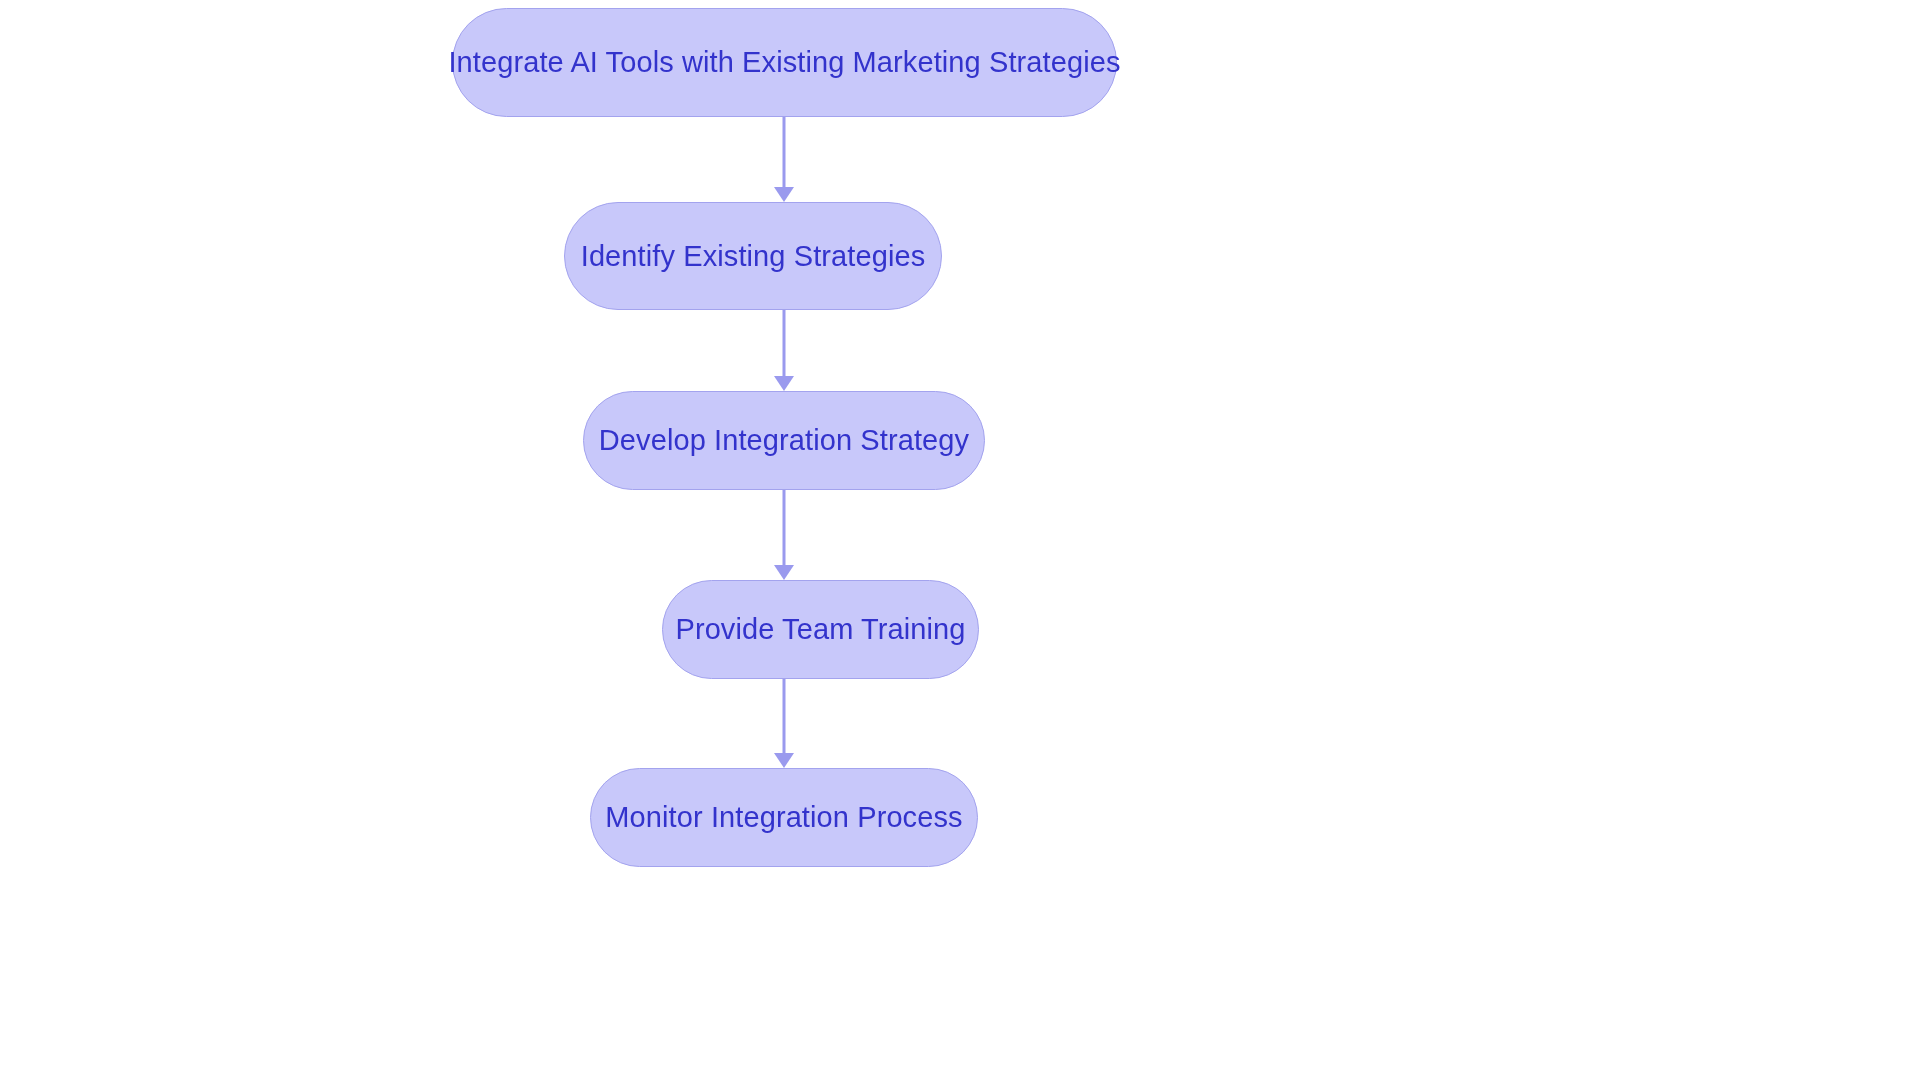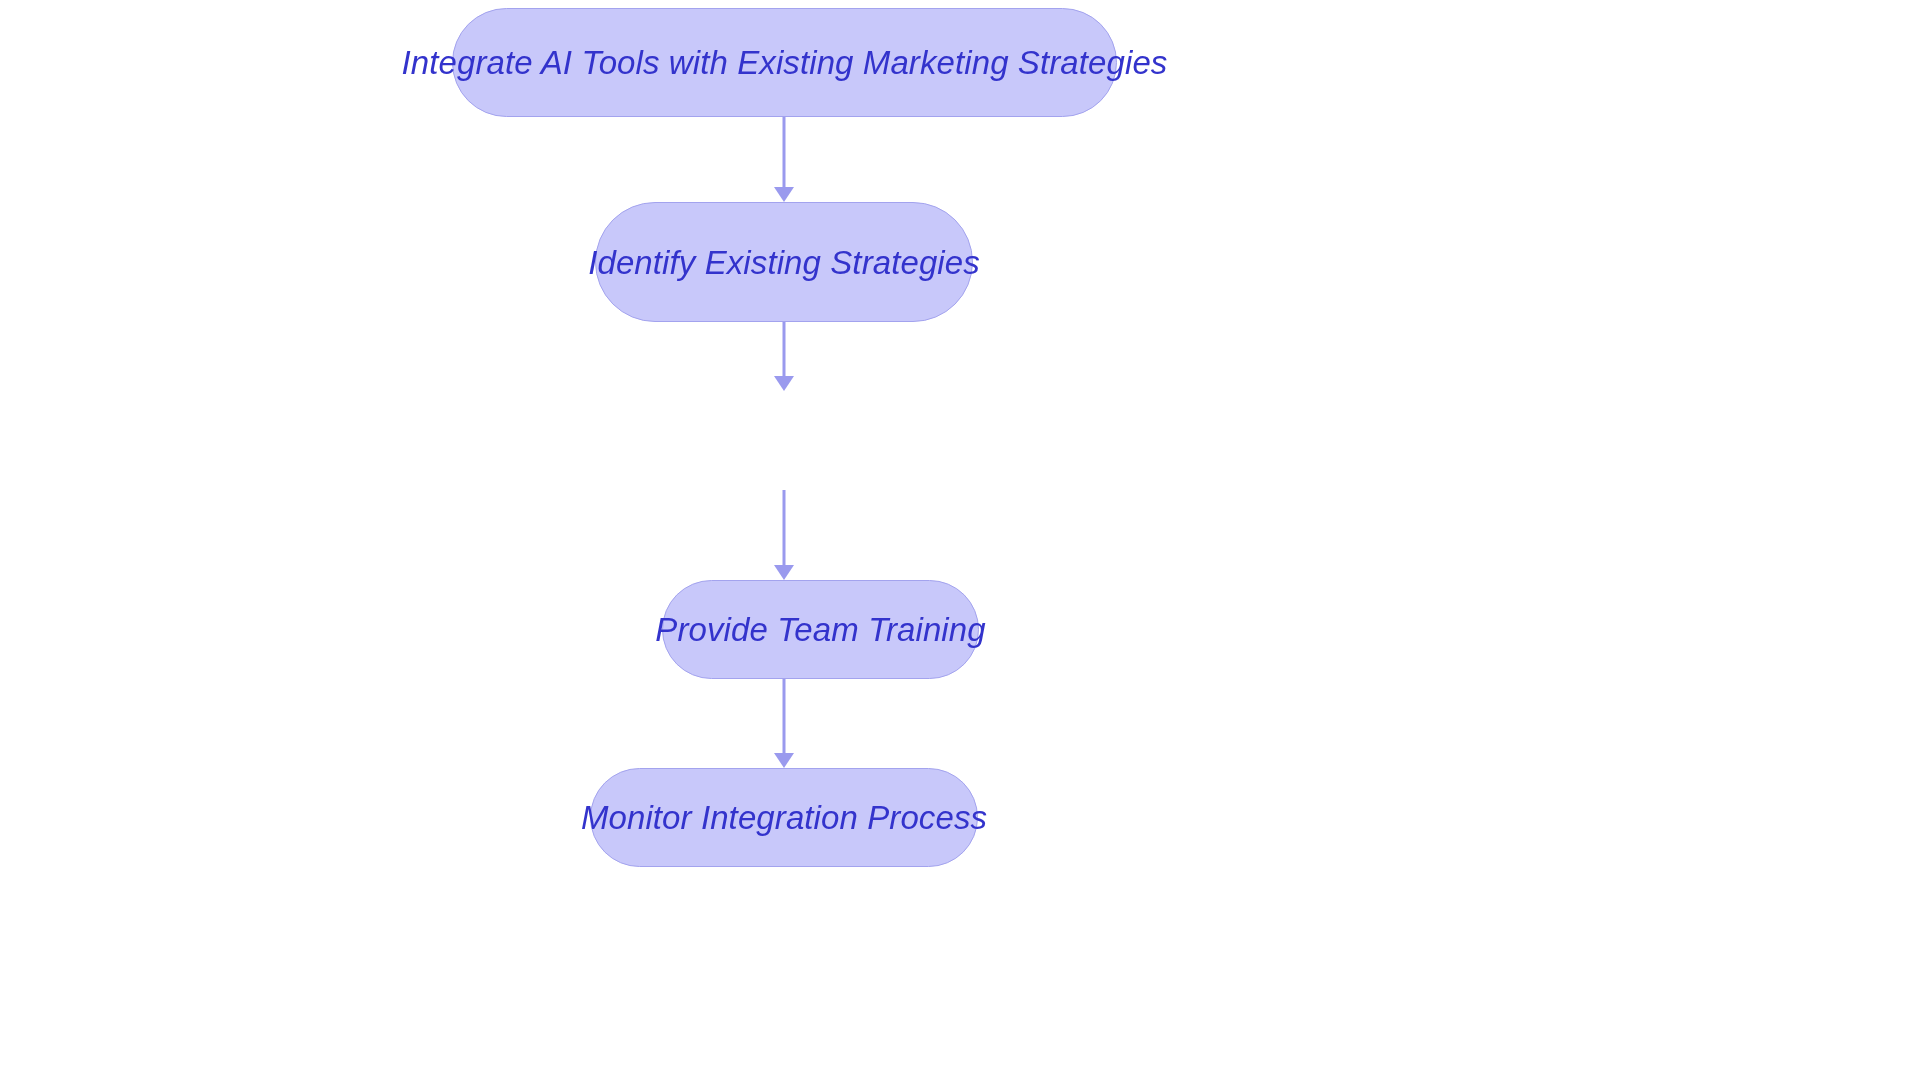"Integrate AI Tools with Existing" .node-label { font-size: 33px -> 29px; font-style: italic -> none }
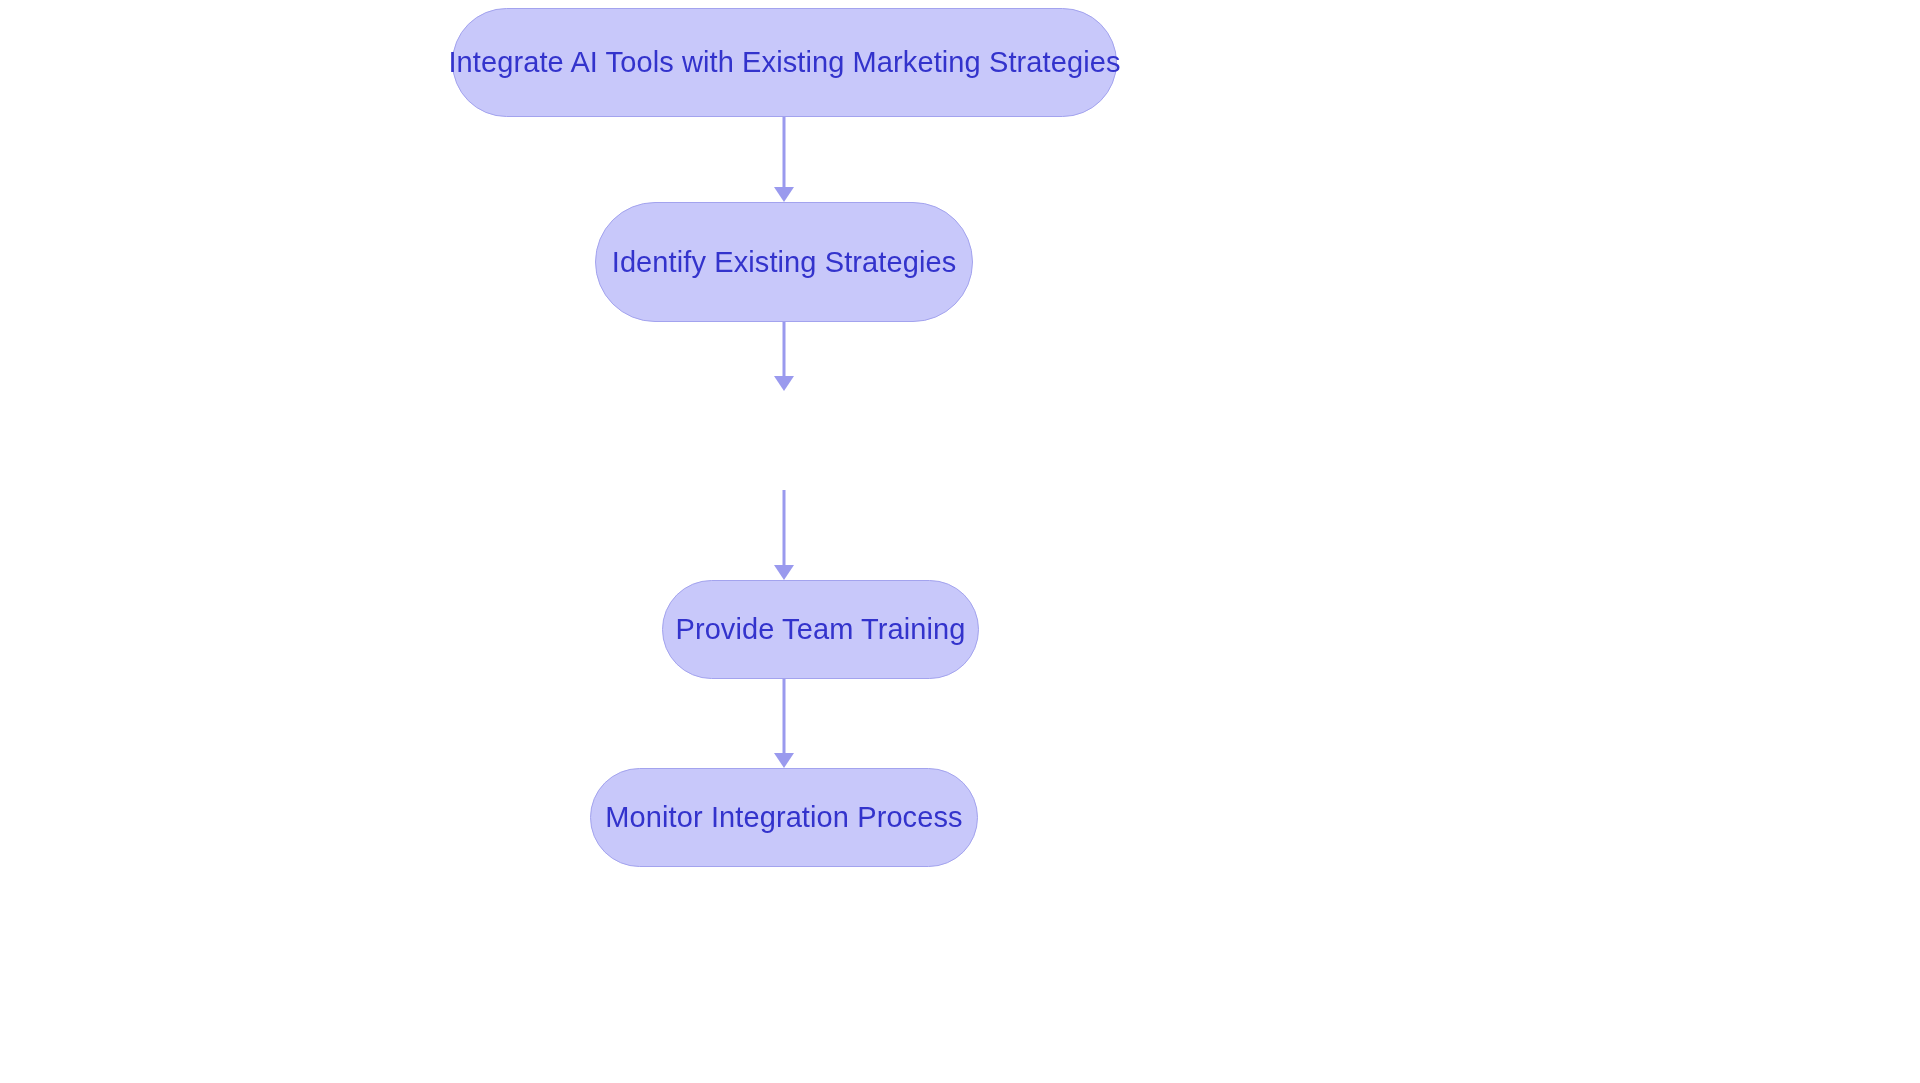"Identify Existing Strategies" div.node { height: 120px -> 108px; left: 595px -> 564px }
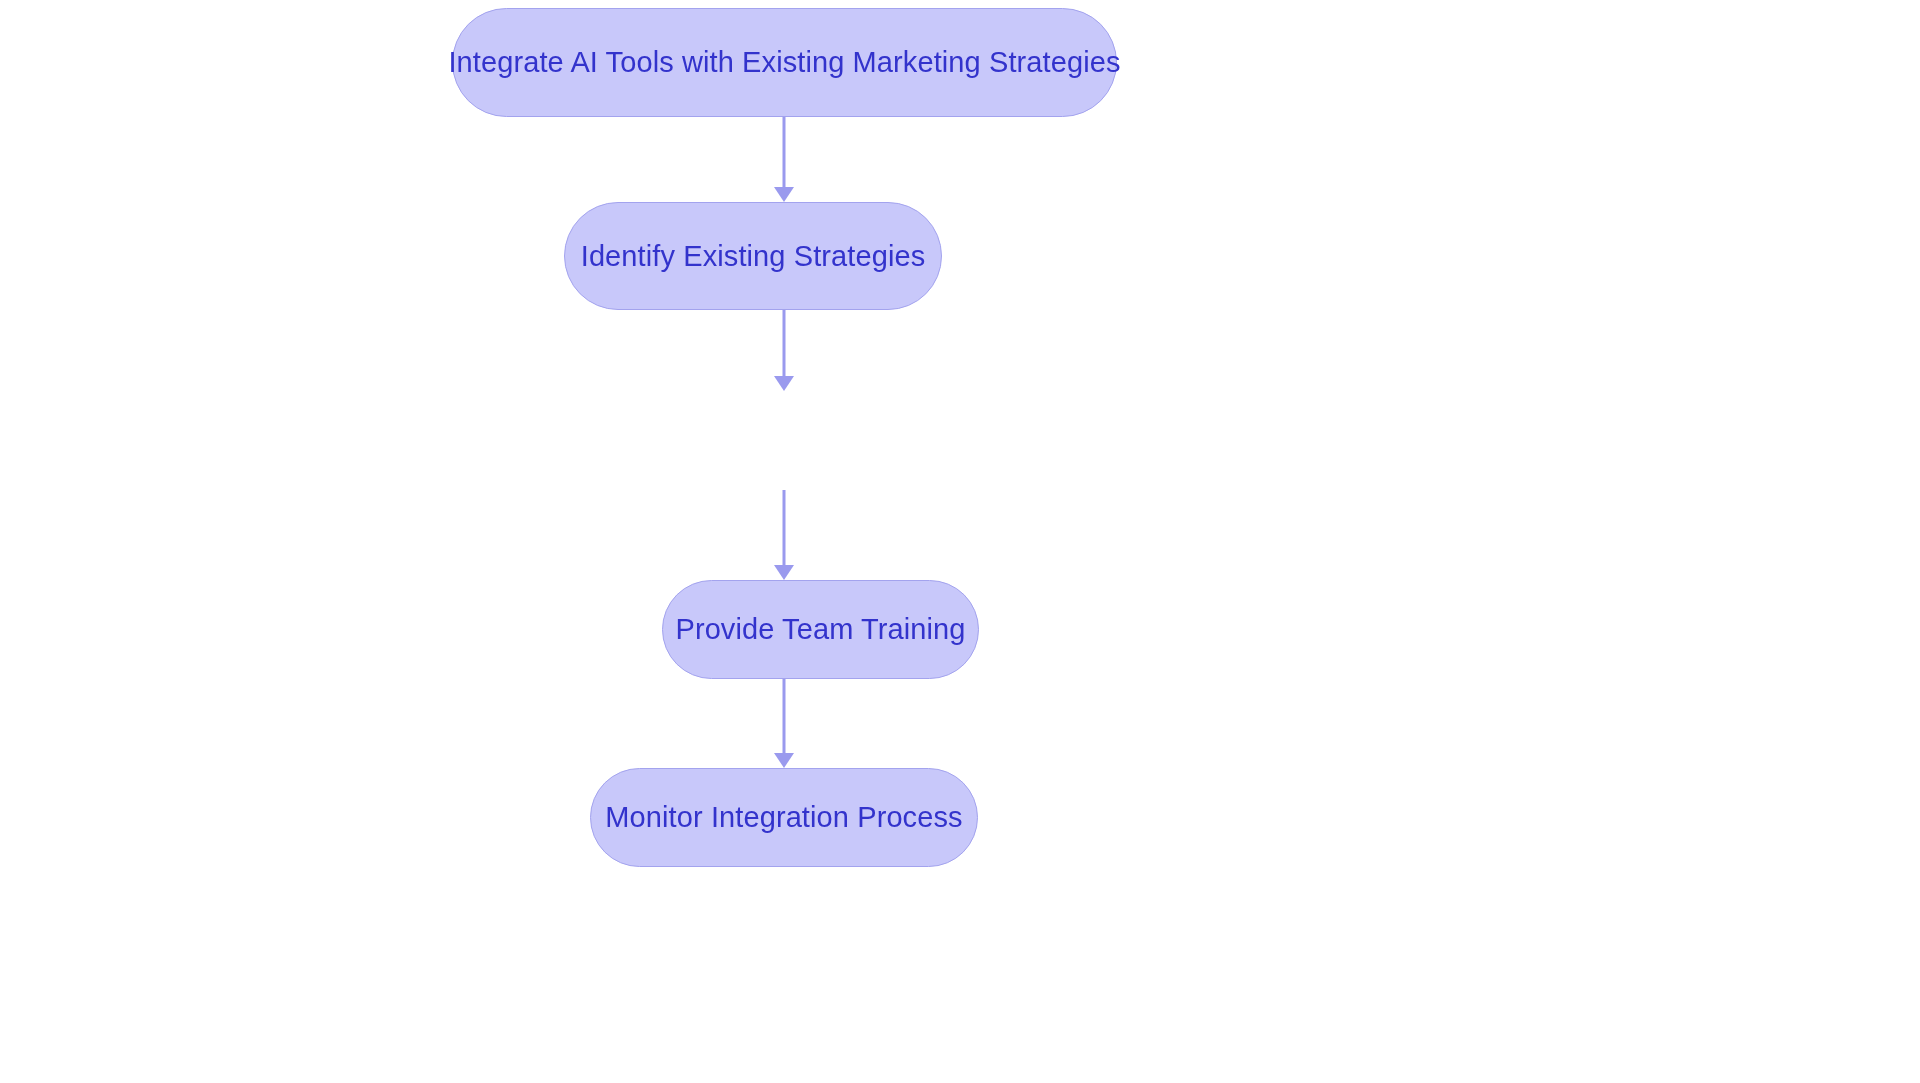"Develop Integration Strategy" div.node { html: none -> <div> <span>Develop Integration Strategy</span> </div> }
